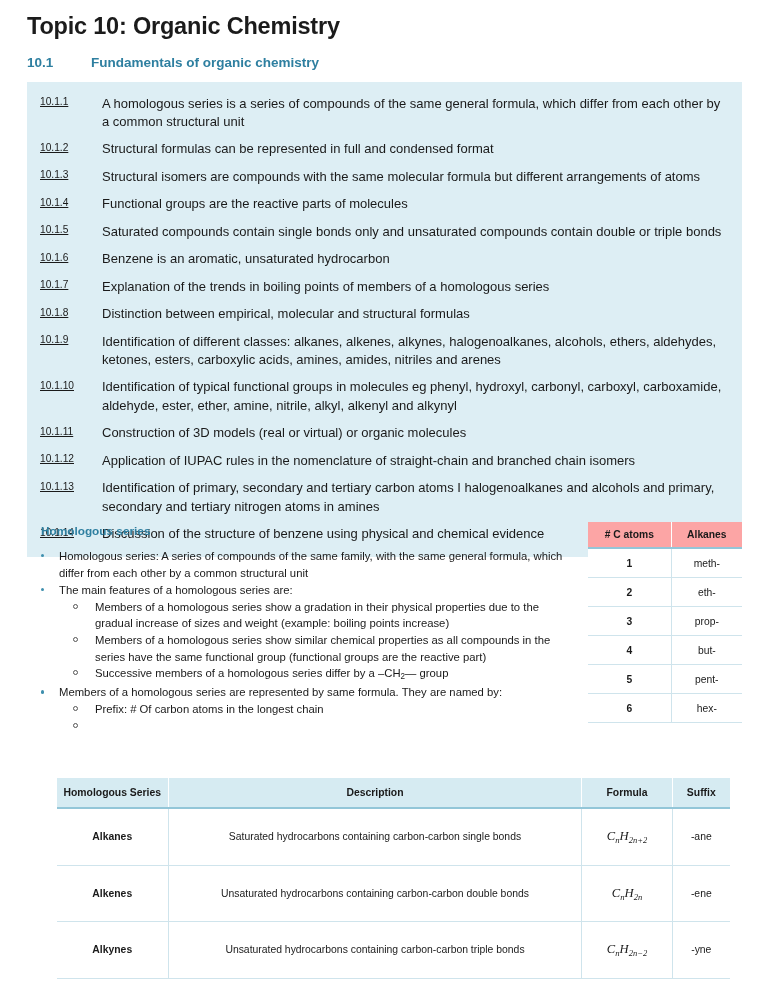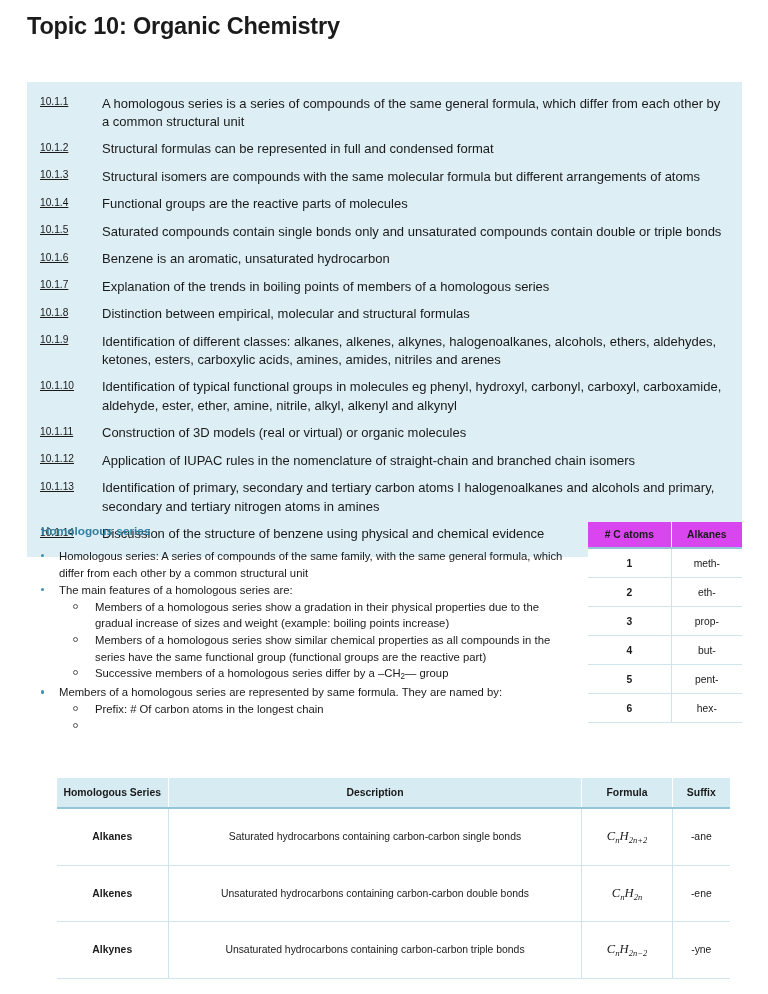"10.1" div.sub-head { html: none -> <div> <span>10.1</span> <span>Fundamentals of organic chemistry</span> </div> }
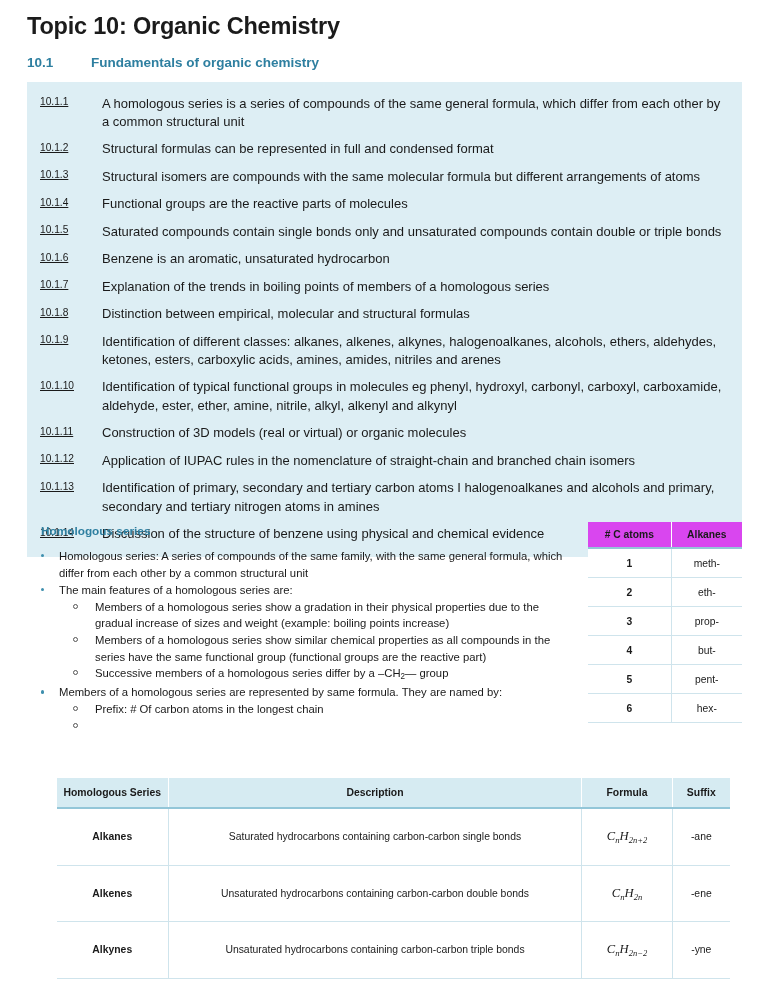"# C atoms" .prefix-table th { background: #d946ef -> #fca5a5 }
